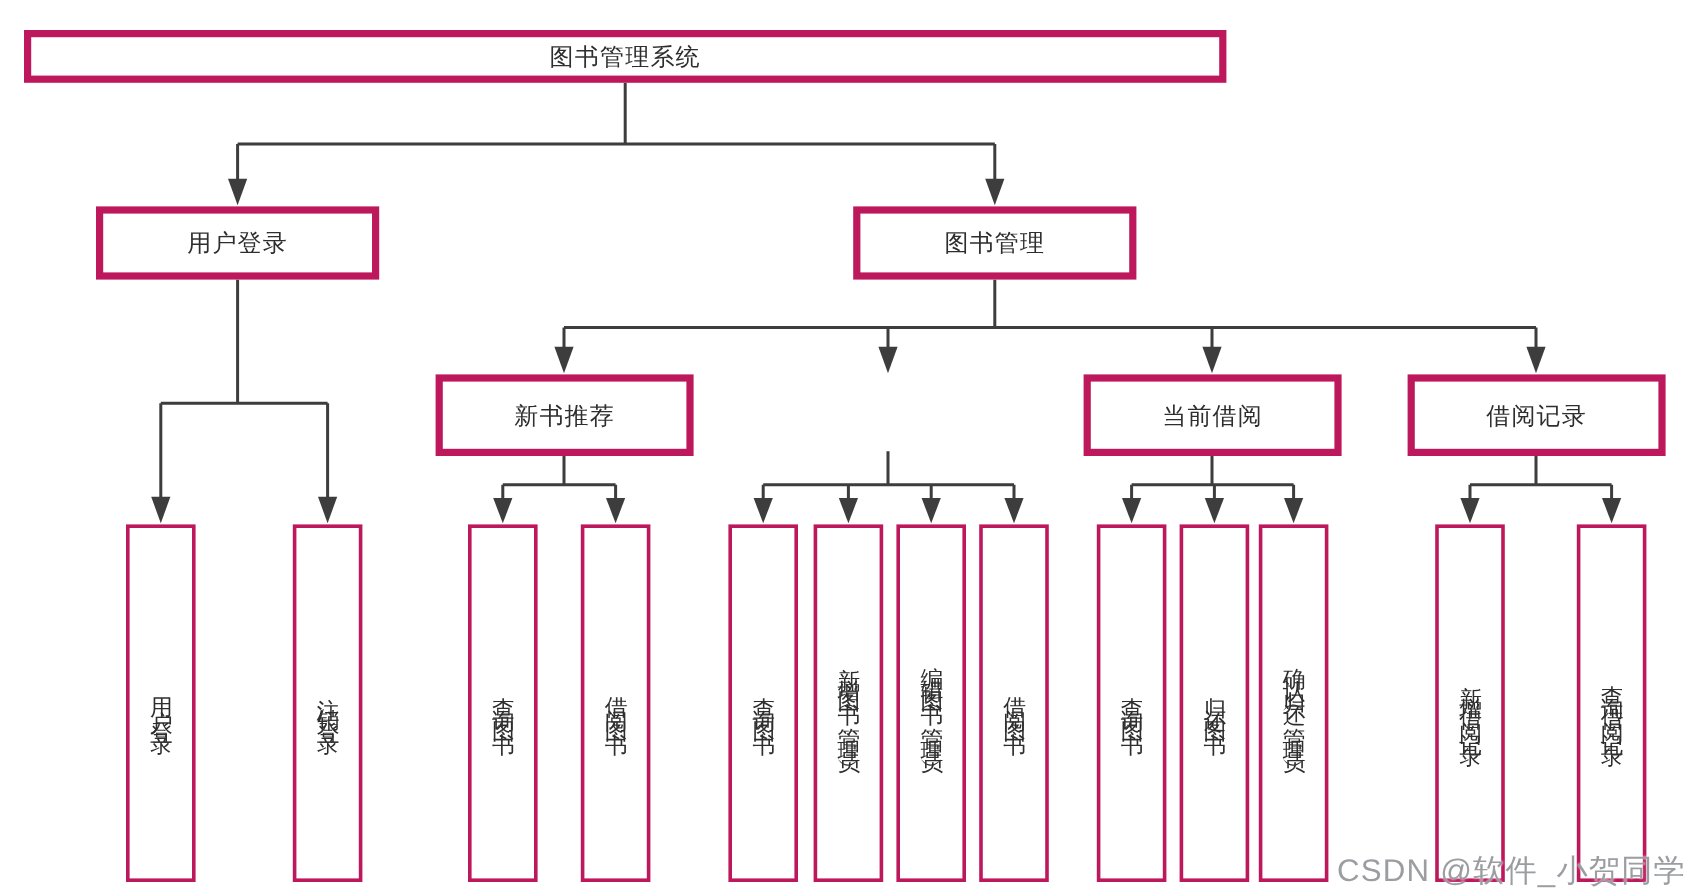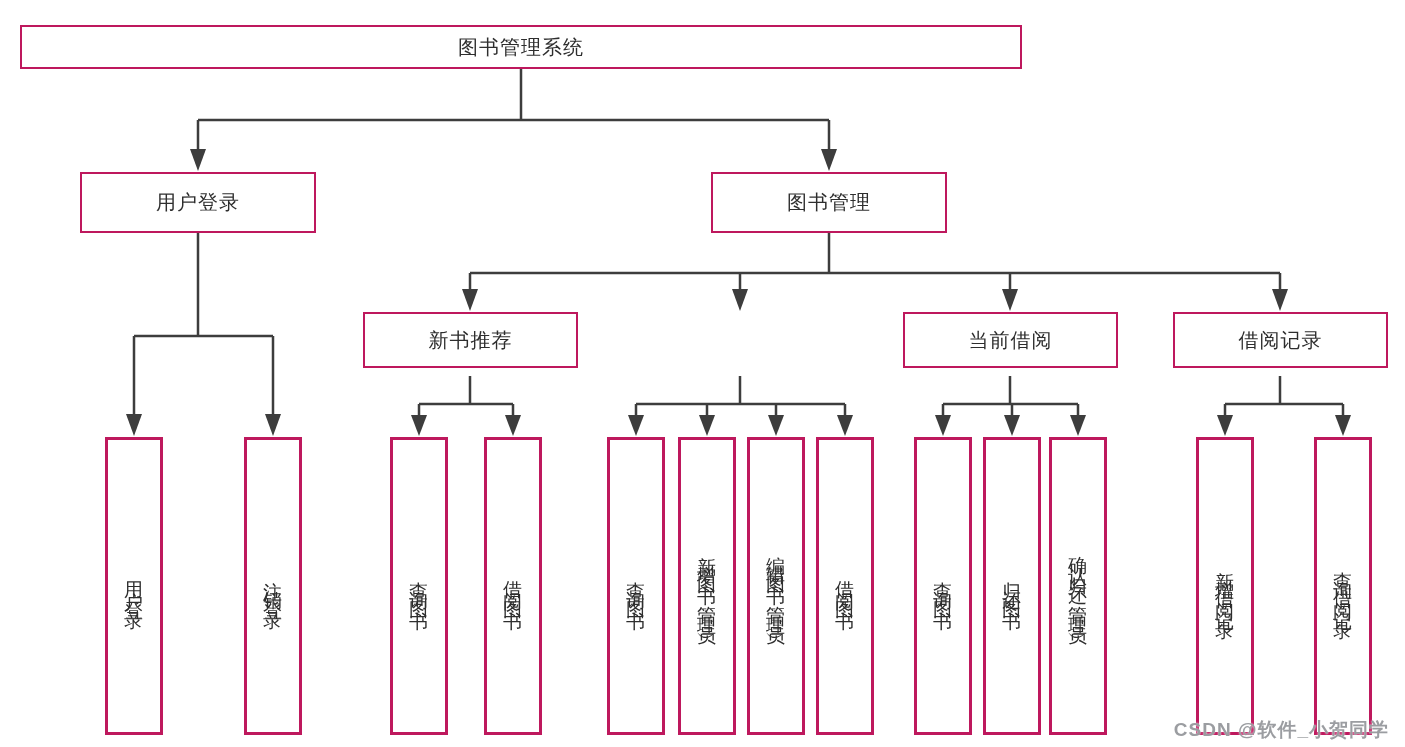"图书管理系统" .box { border: 2px solid #be185d -> 6px solid #be185d }
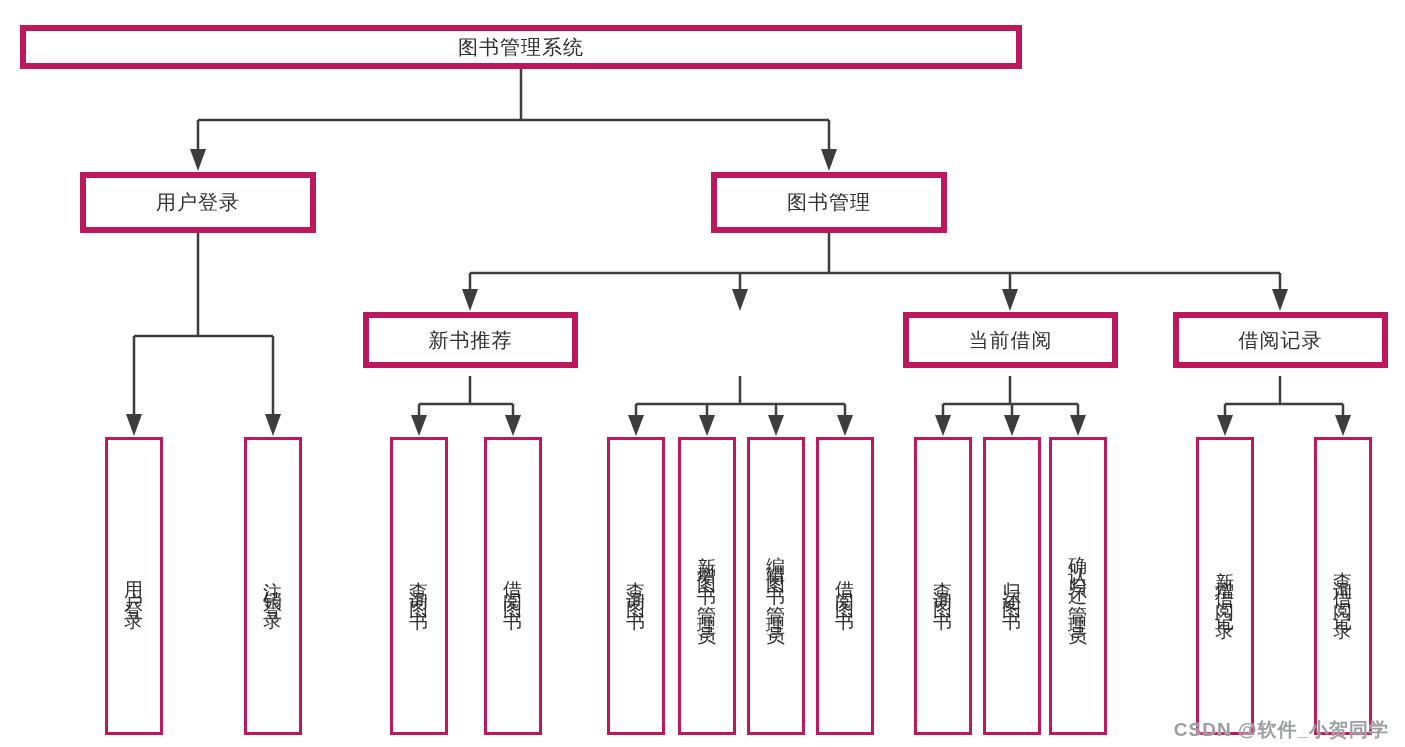"新书推荐" .box.l3 { height: 56px -> 68px }
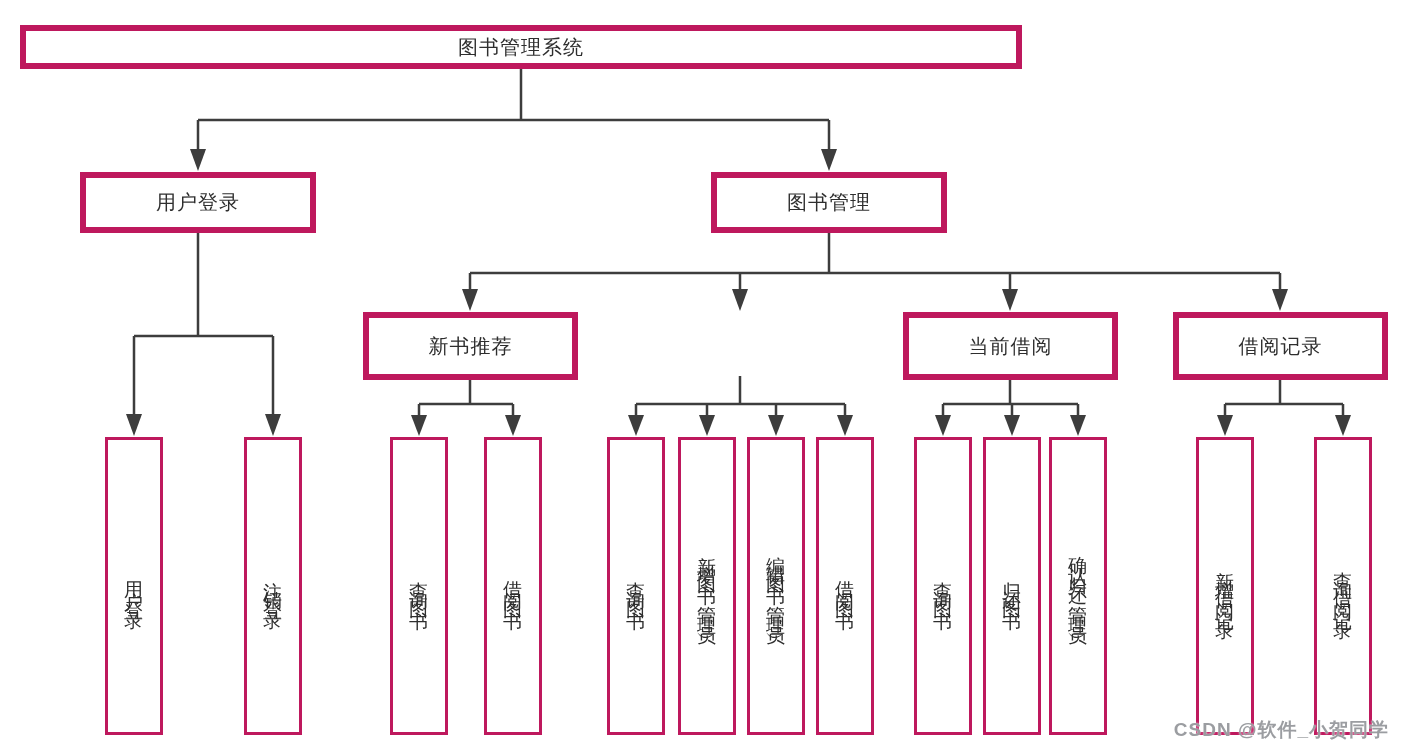"CSDN @软件_小贺同学" .watermark { font-size: 19px -> 26px; font-weight: bold -> none; right: 16px -> 0 }
